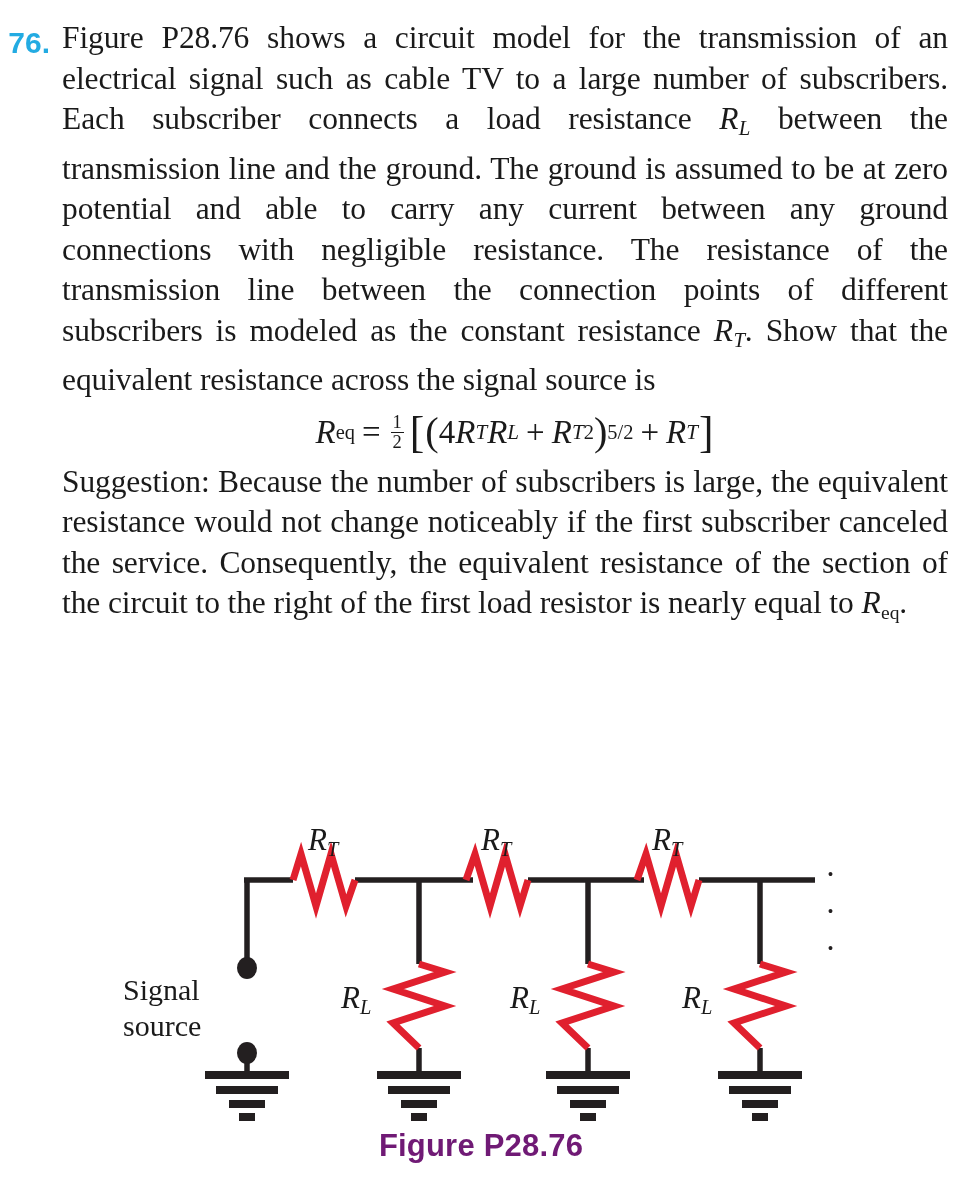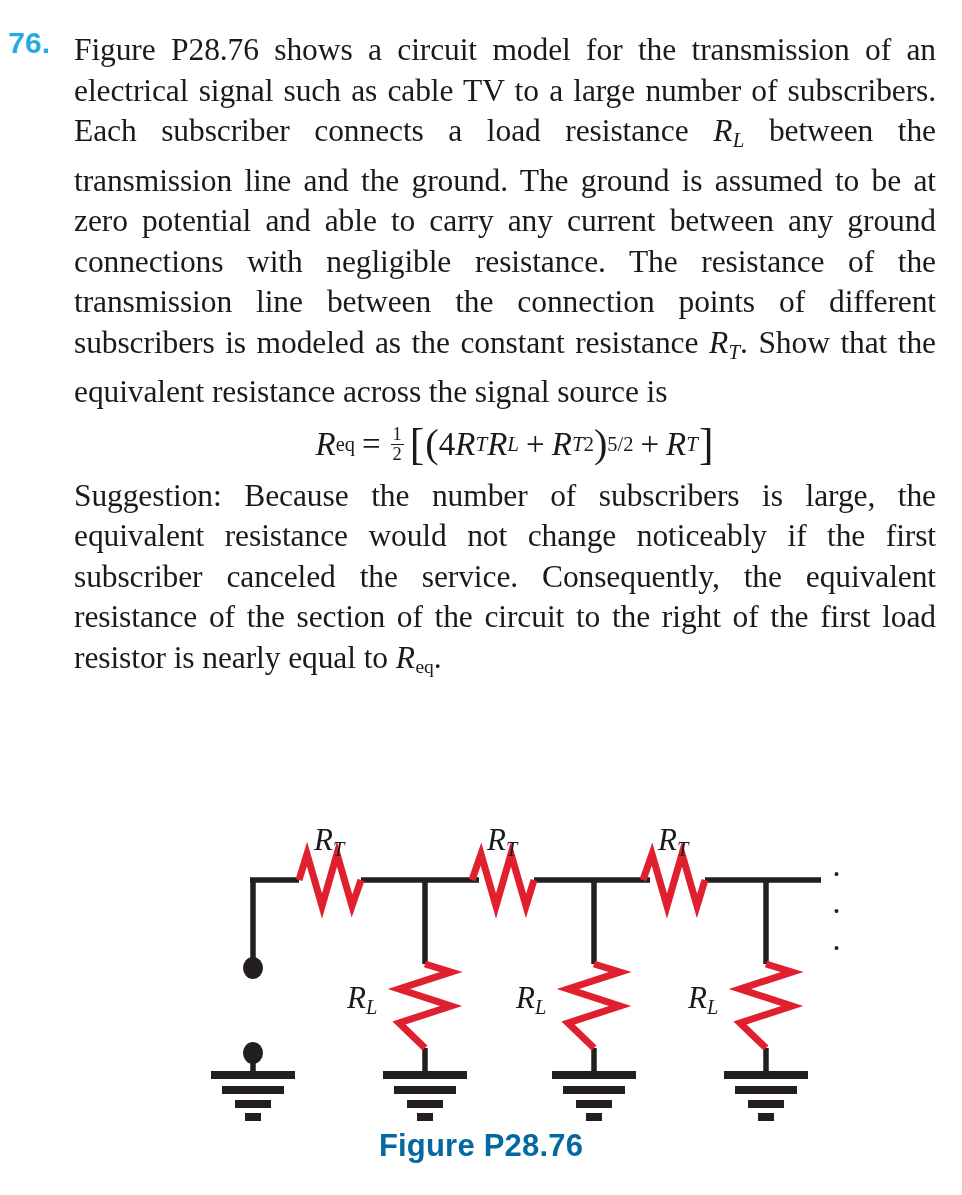"Figure P28.76 shows a circuit" .para { margin: 12px -> 0 }
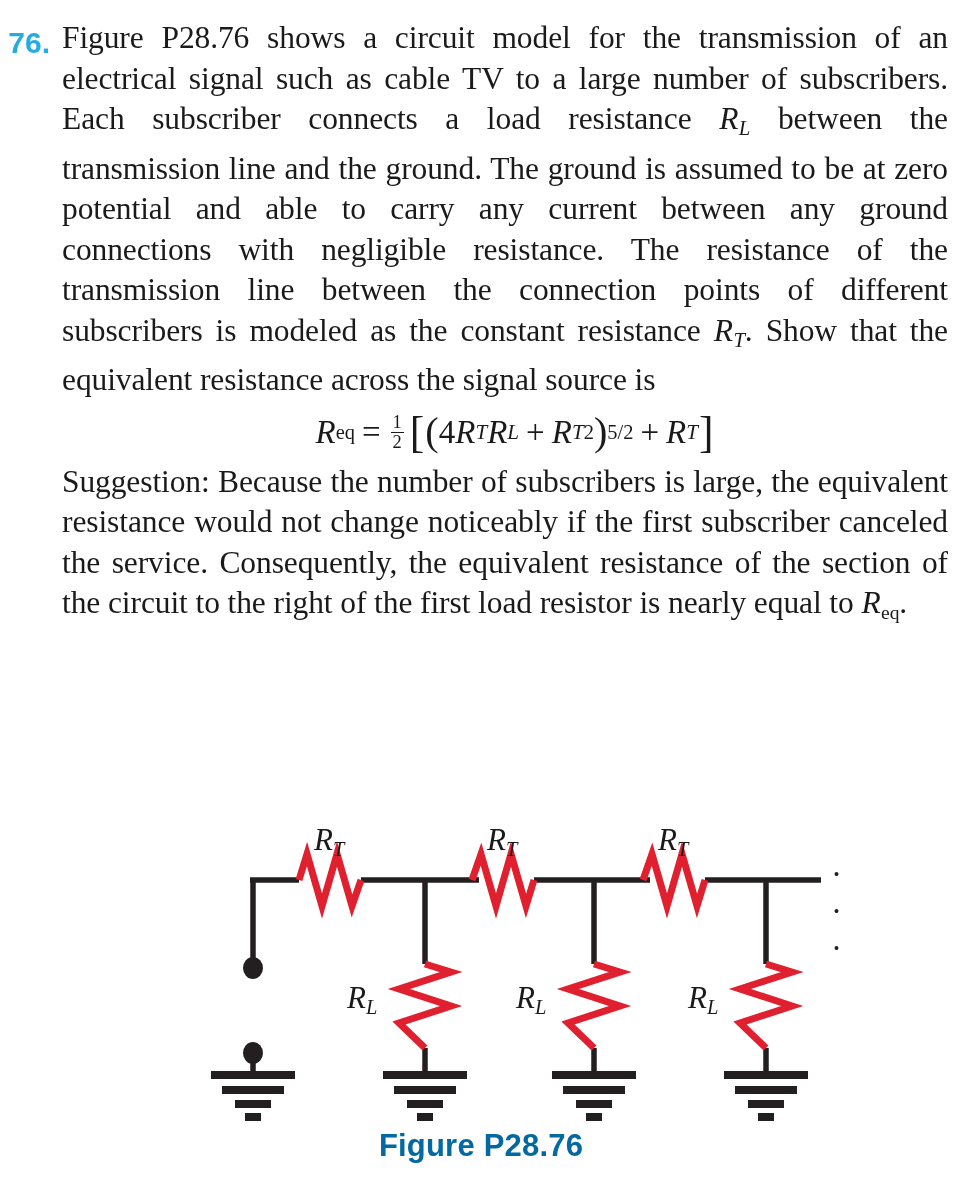"RT" #figure { left: 11px -> 5px }
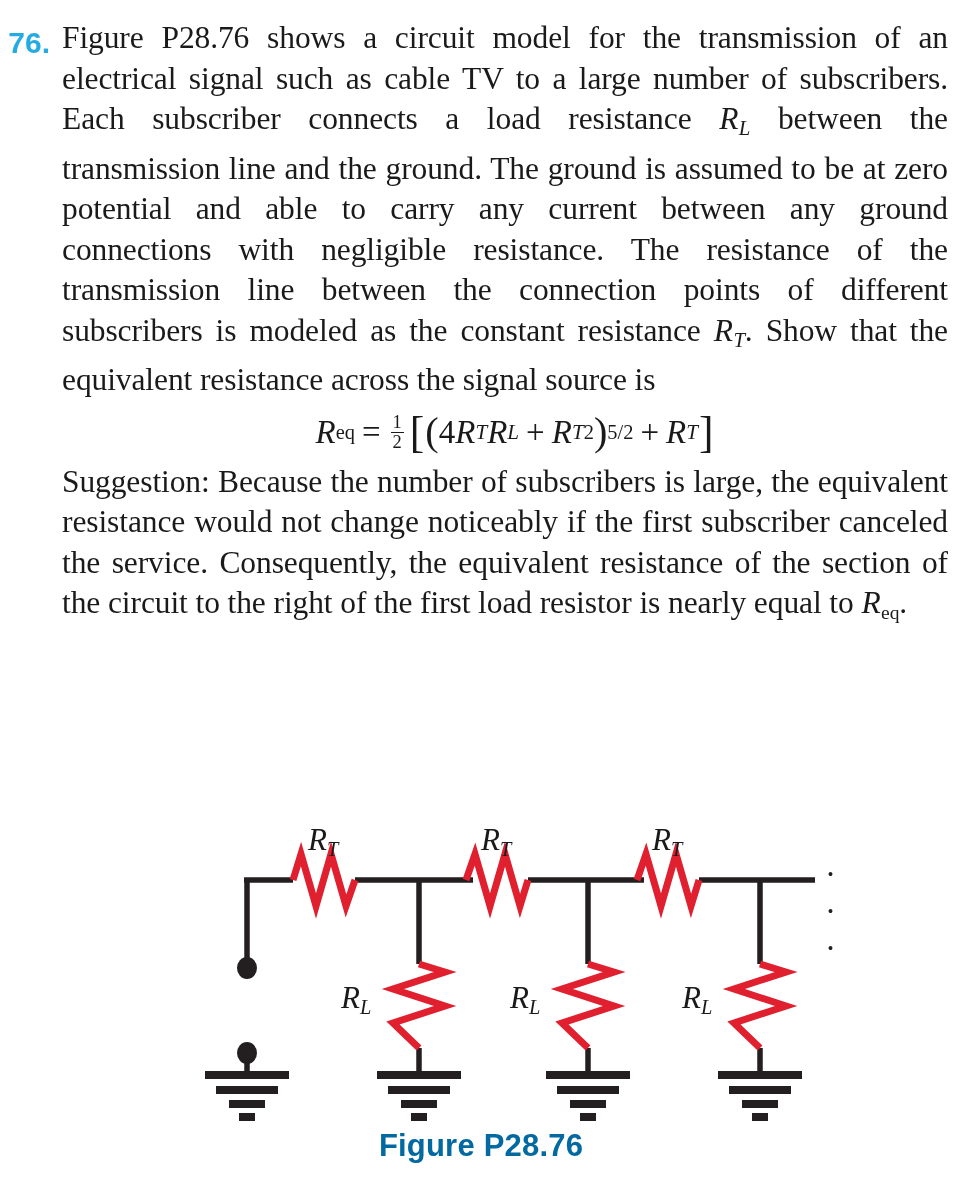"Signal" div.src-label { html: none -> <div> <div>Signal</div> <div>source</div> </div> }
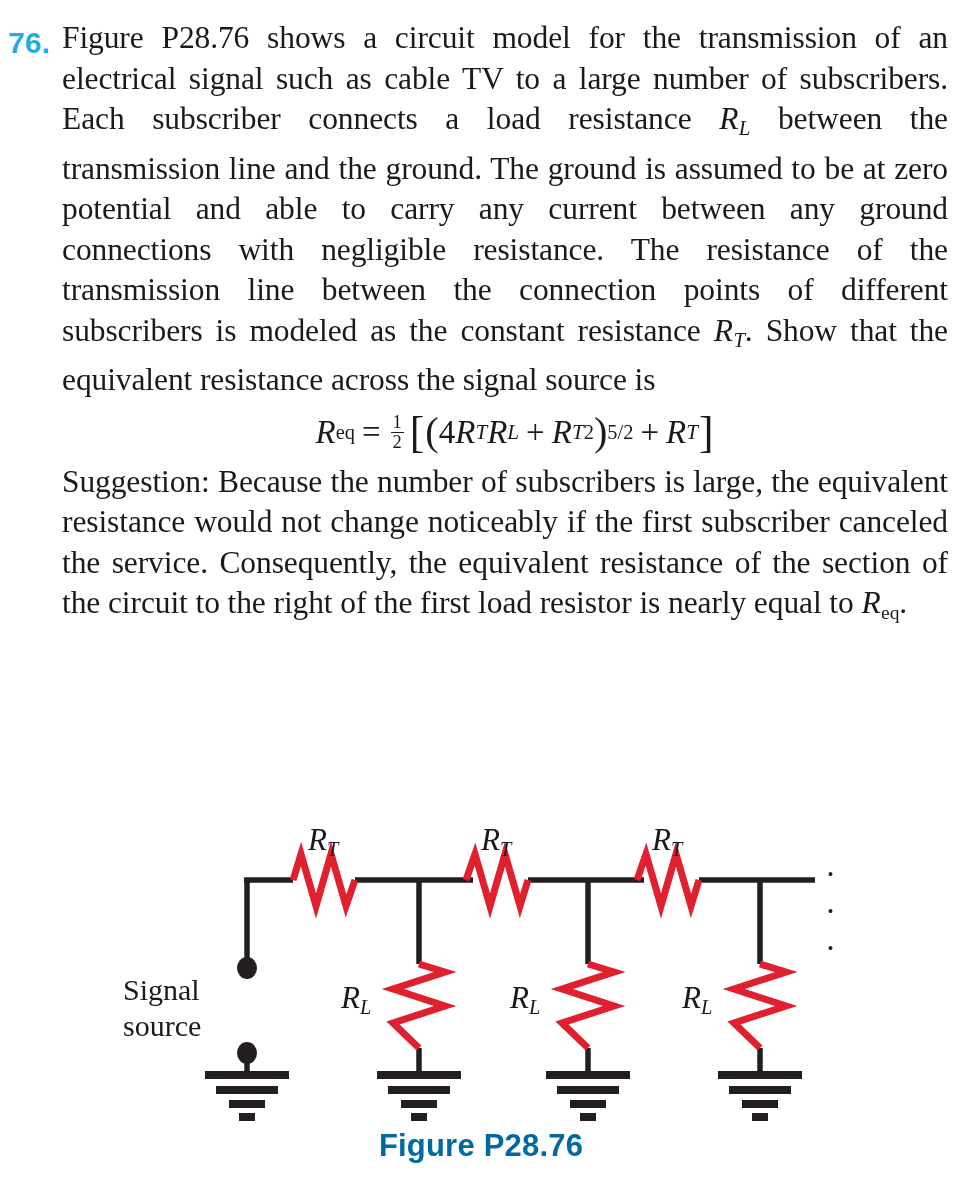"Figure P28.76" .fig-caption { color: #0369a1 -> #701a75 }
